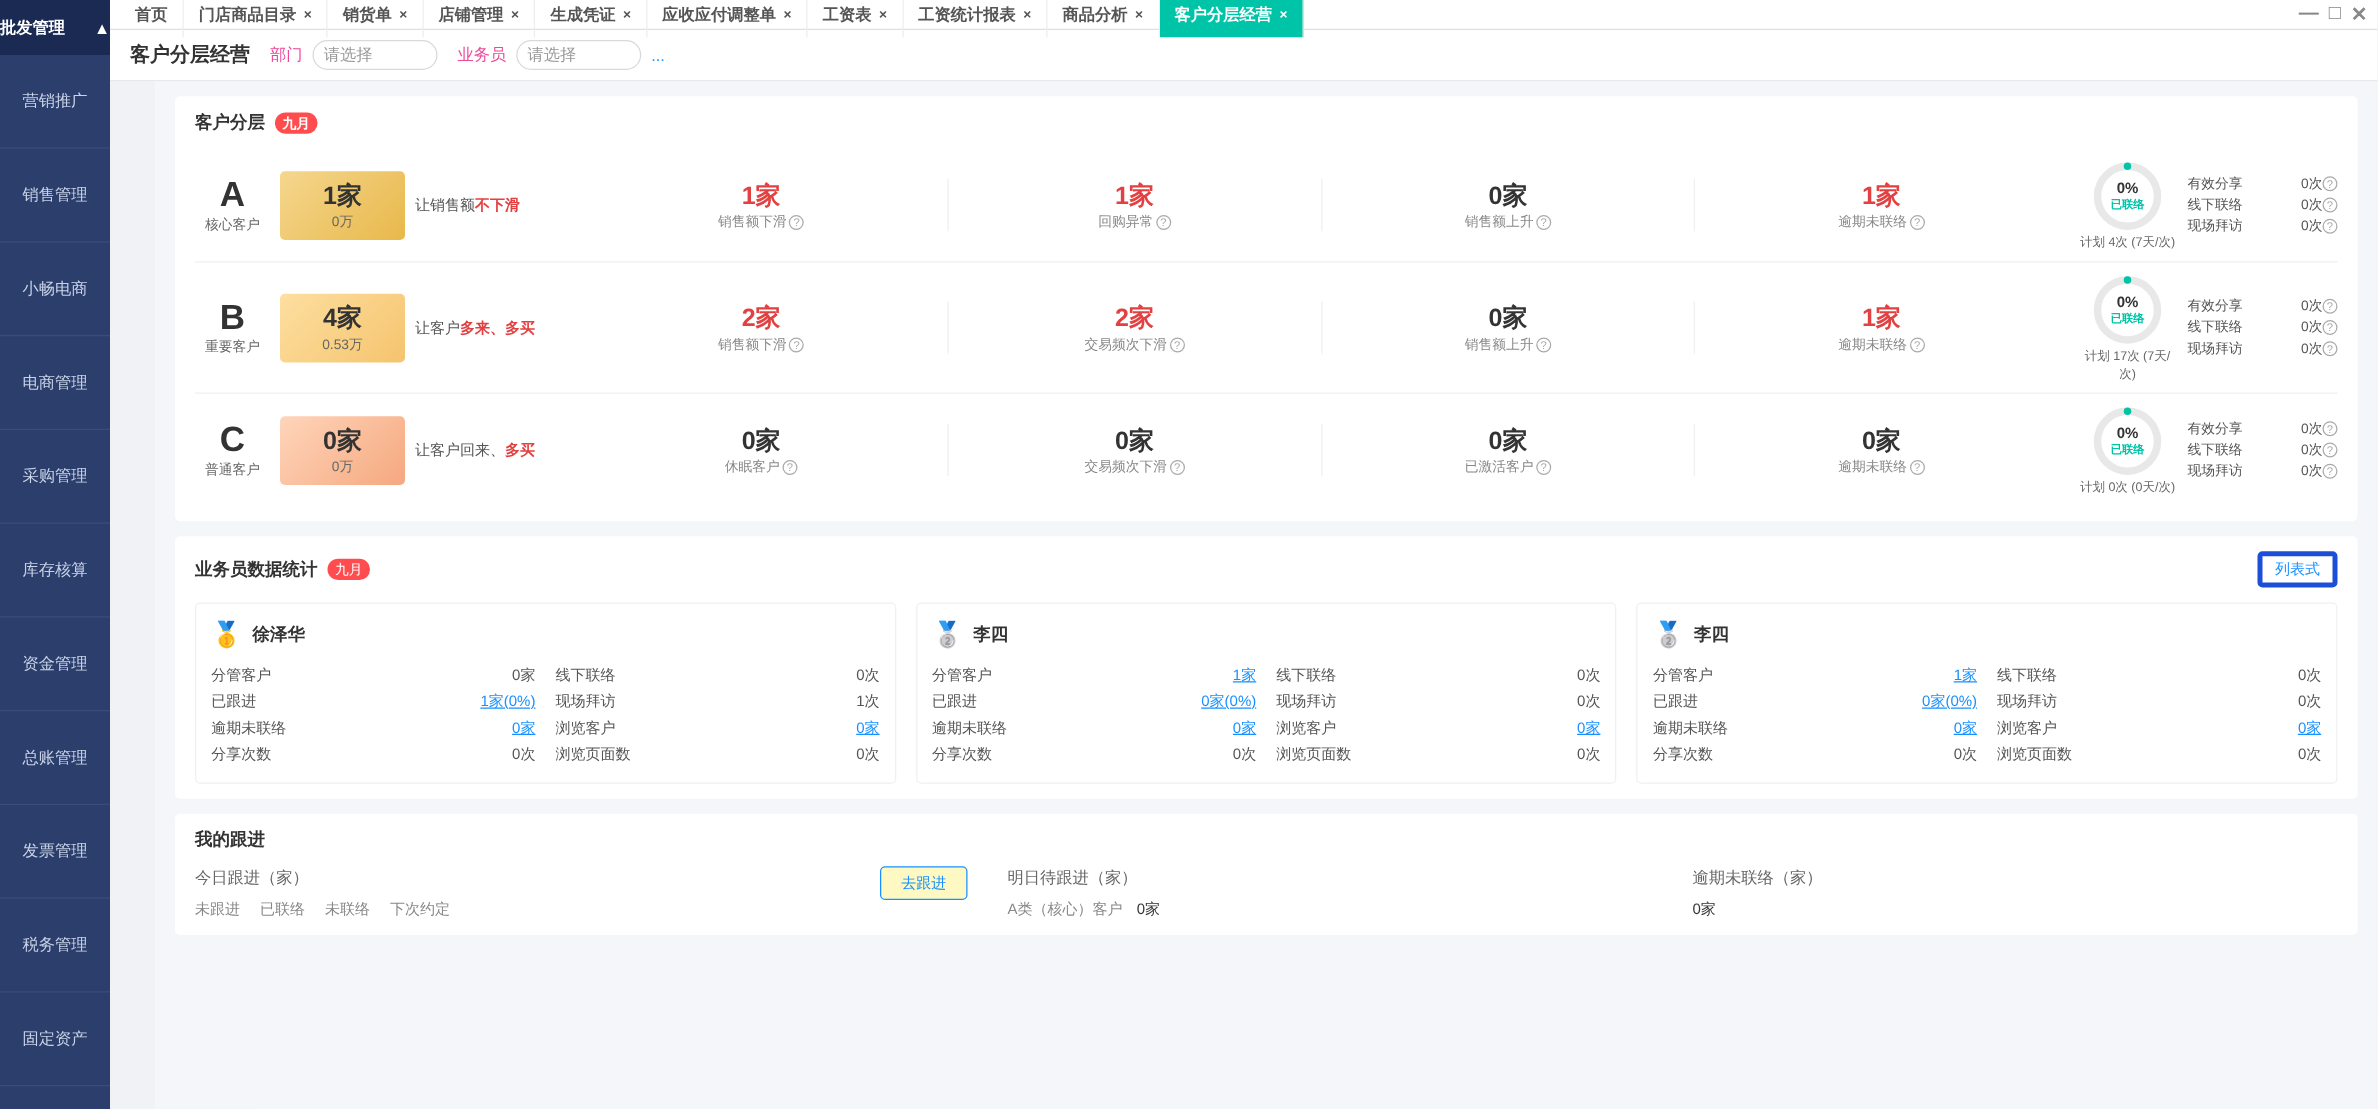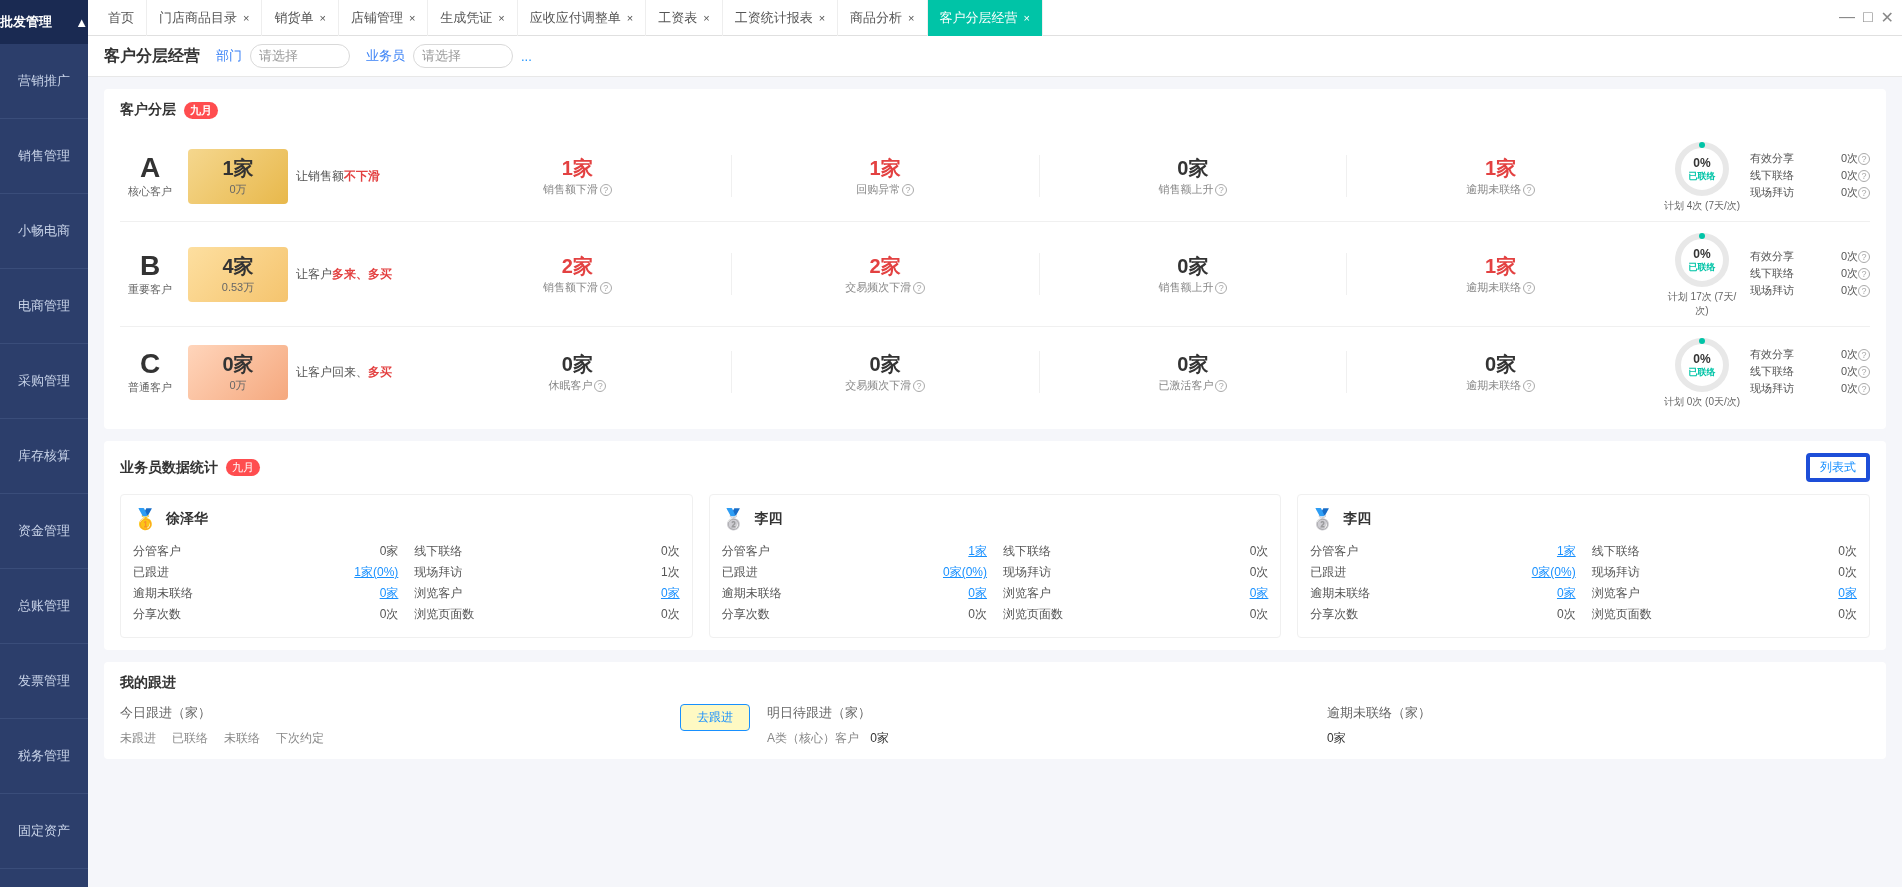"首页" .tab-bar { font-weight: none -> bold; height: 36px -> 24px }
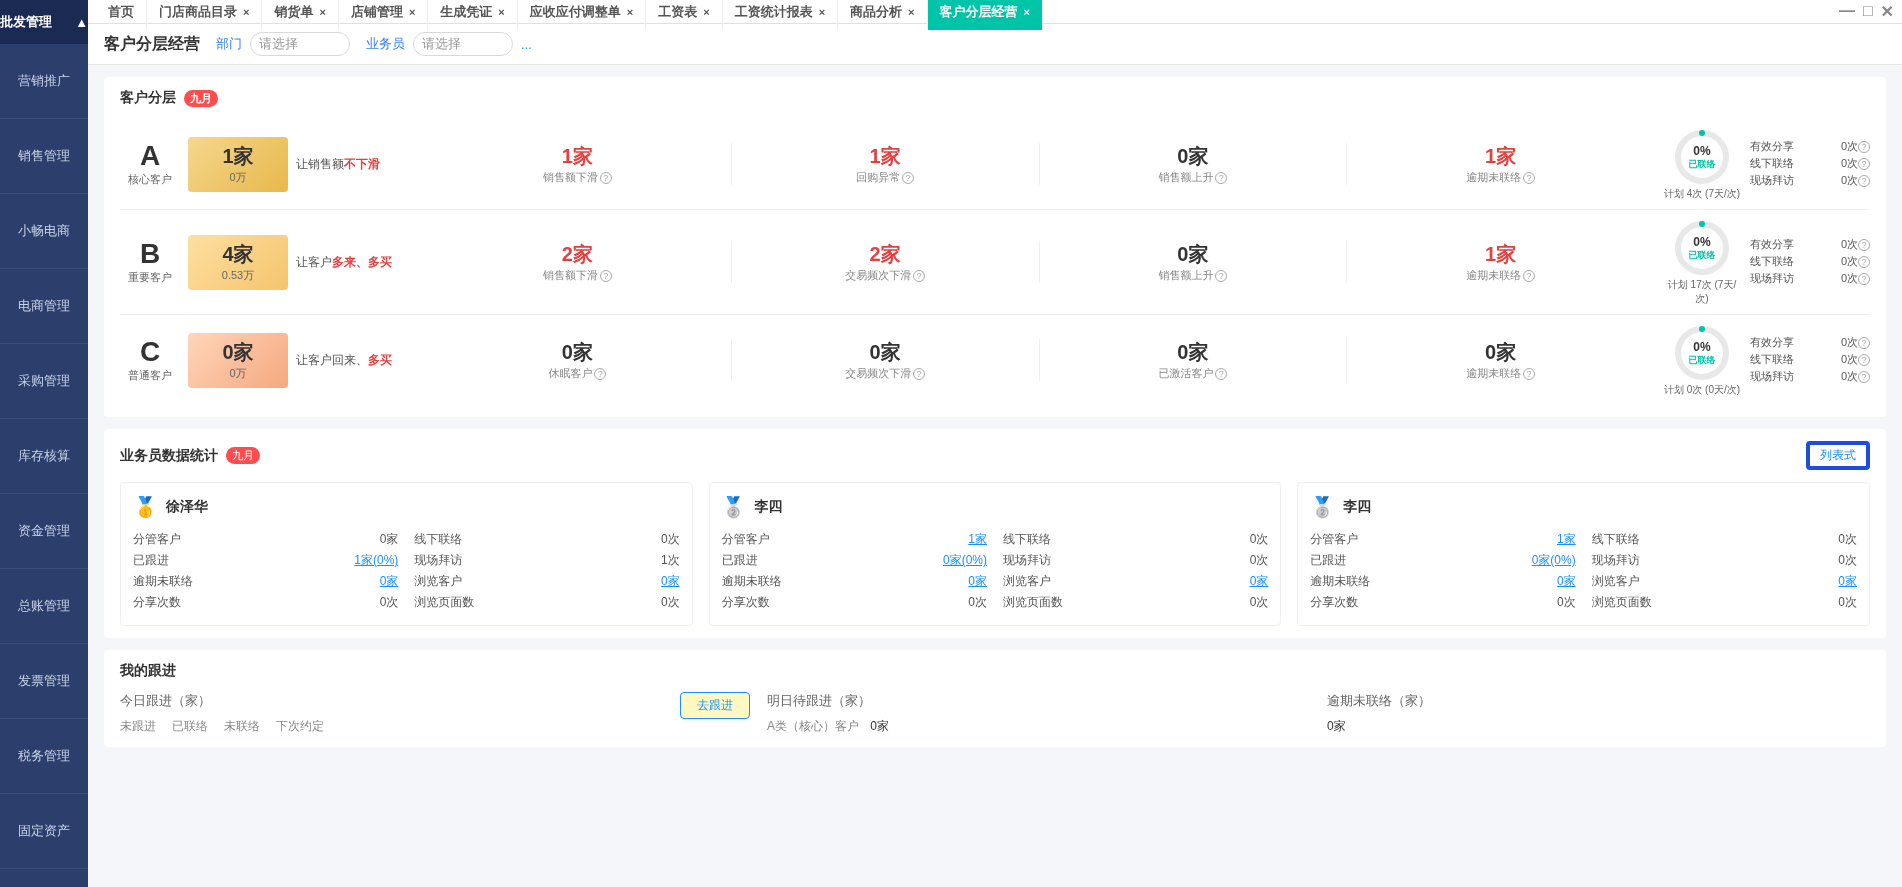"部门" .filter-label { color: #3b82f6 -> #ec4899 }
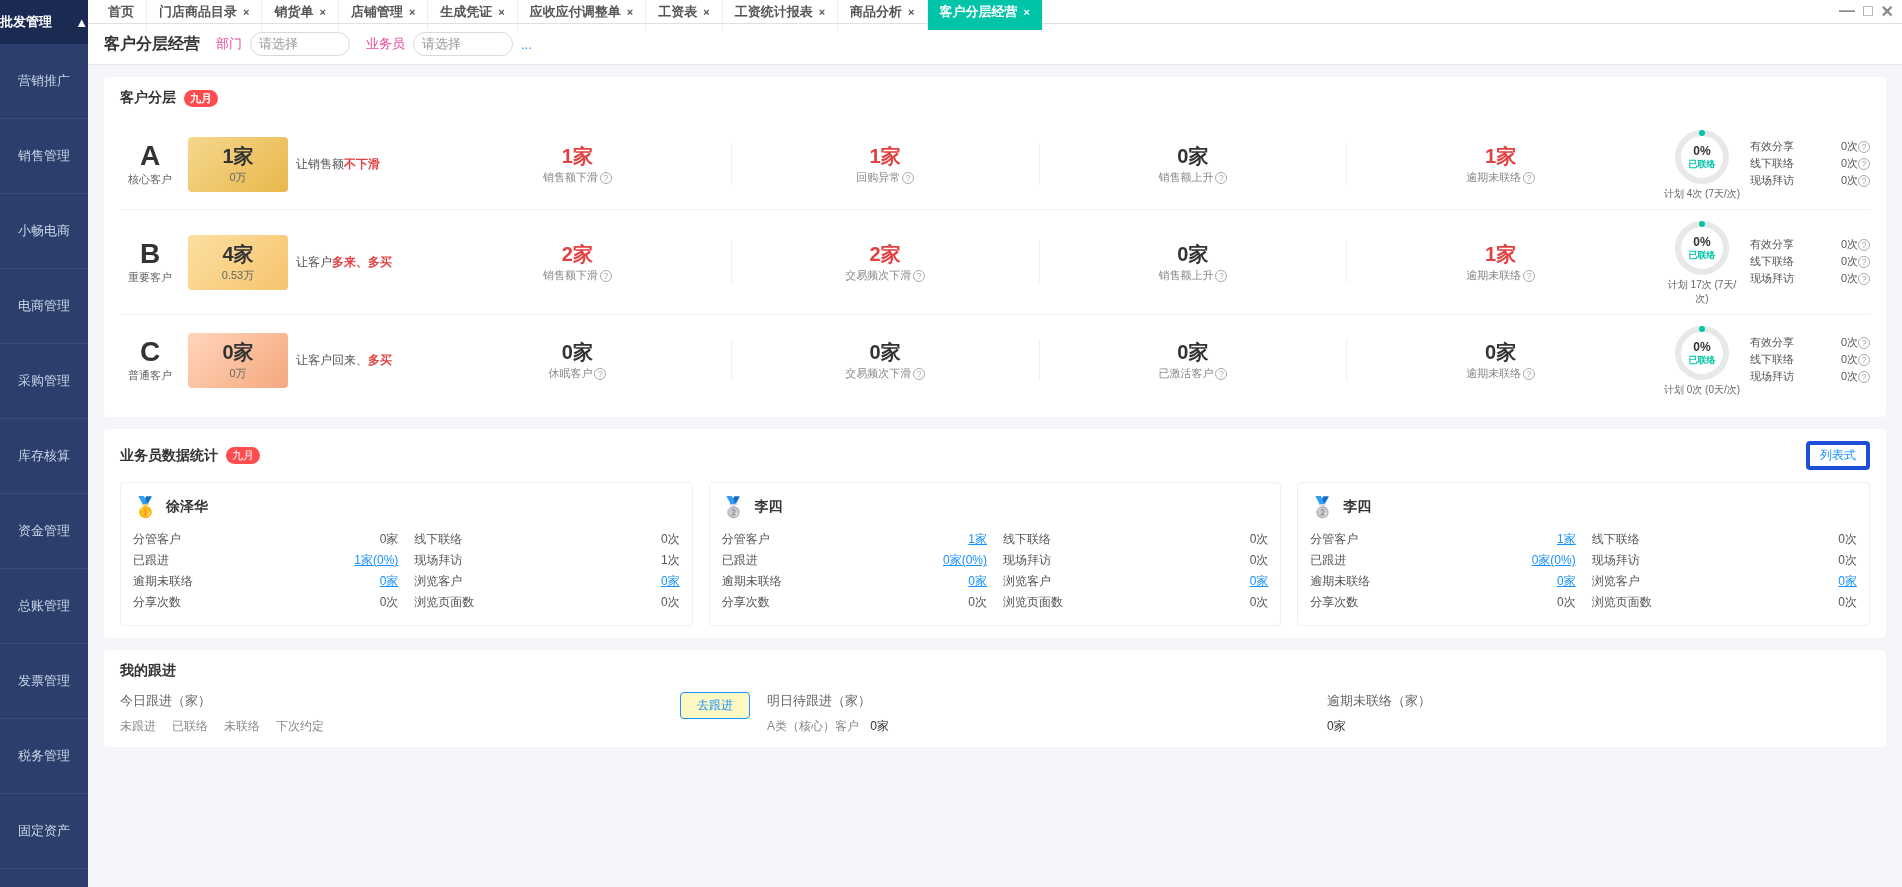"客户分层" .content { margin-left: none -> 36px }
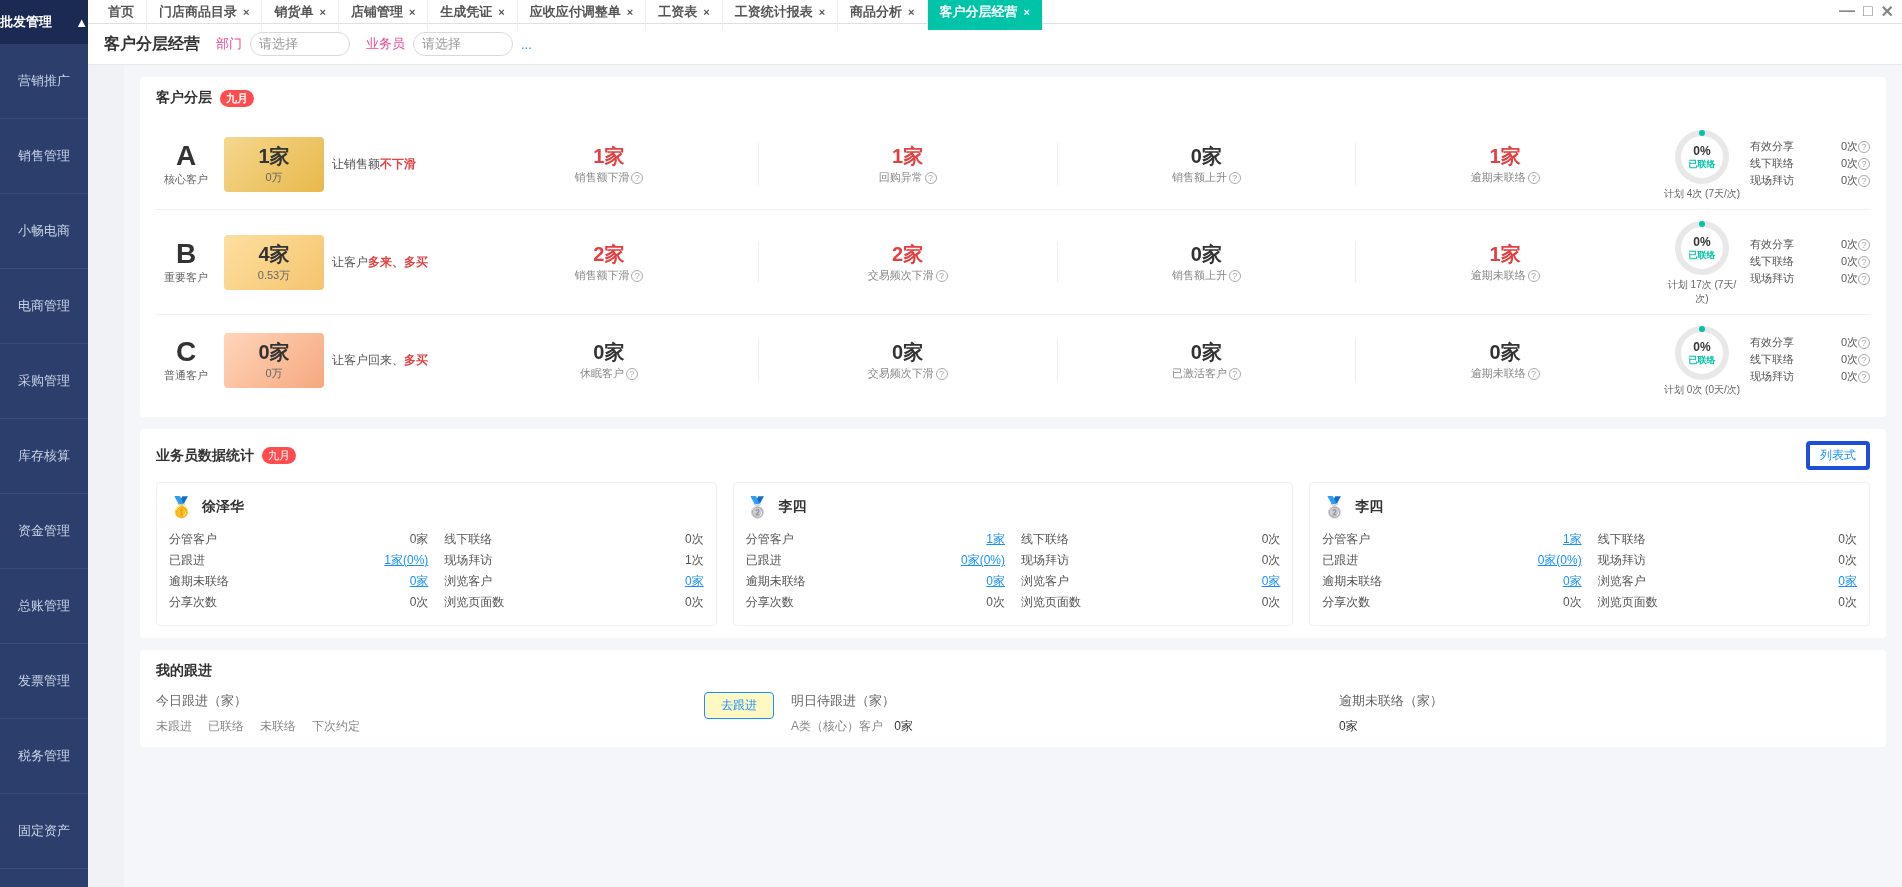"今日跟进（家）" .follow-grid { gap: 17px -> 32px }
